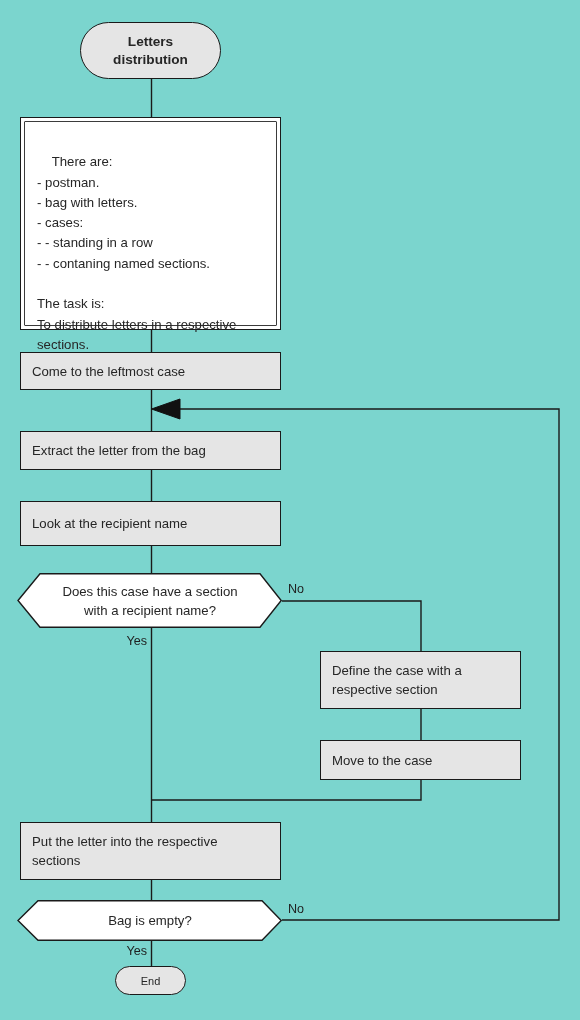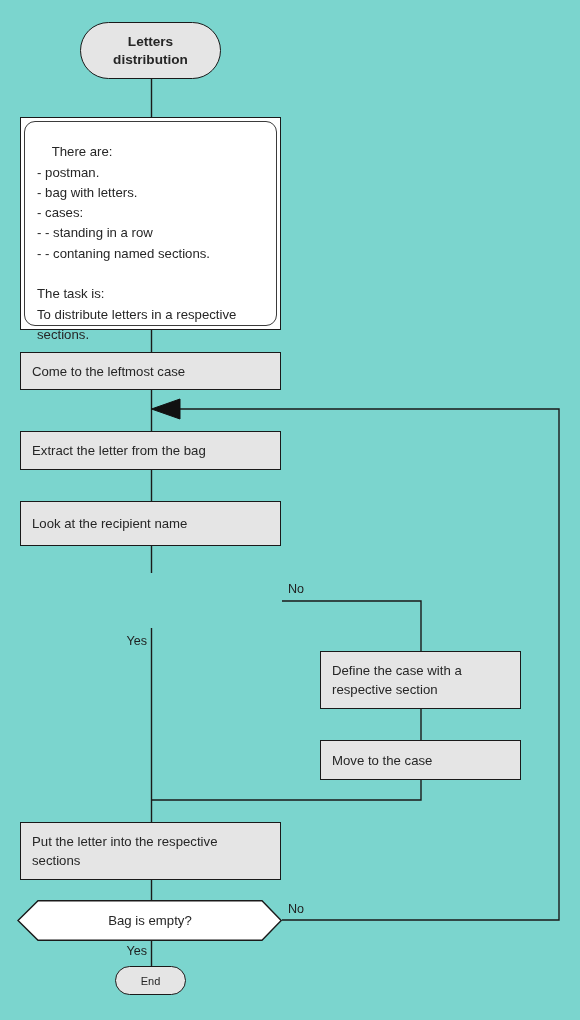"There are:" .node-comment-inner { border-radius: 11px -> 1px; padding: 0 12px 8px 12px -> 10px 12px 8px 12px }
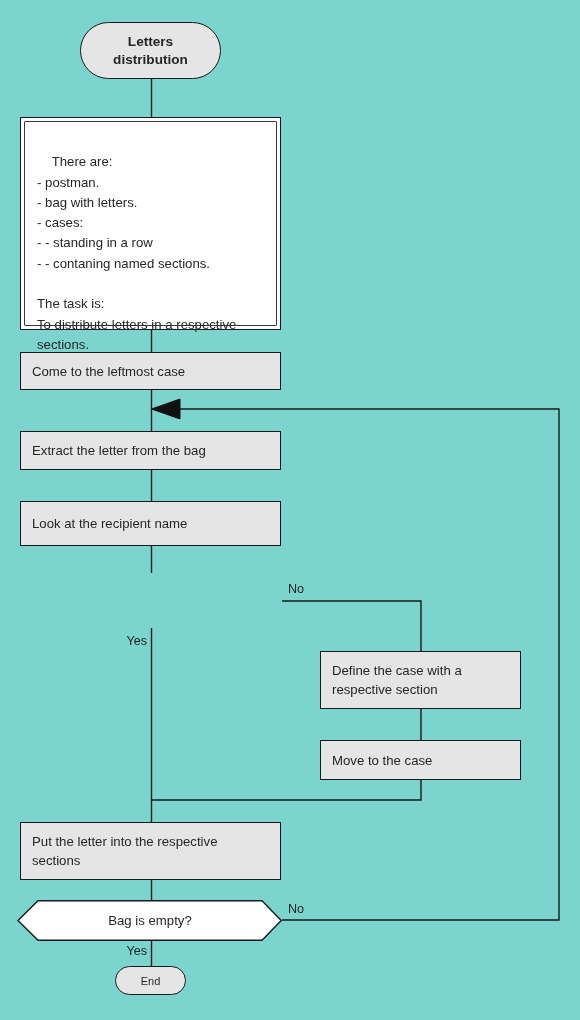"Does this case have a" div.node-decision { html: none -> <div> <svg> <polygon></polygon> </svg> <div>Does this case have a section with a recipient name?</div> </div> }
